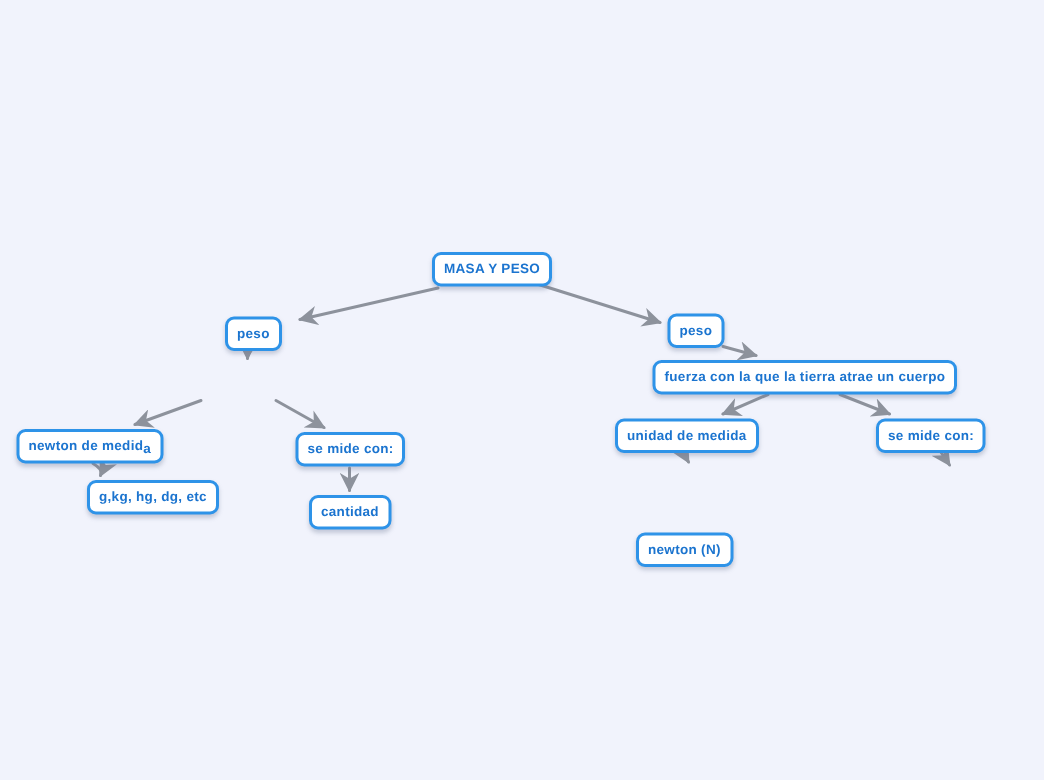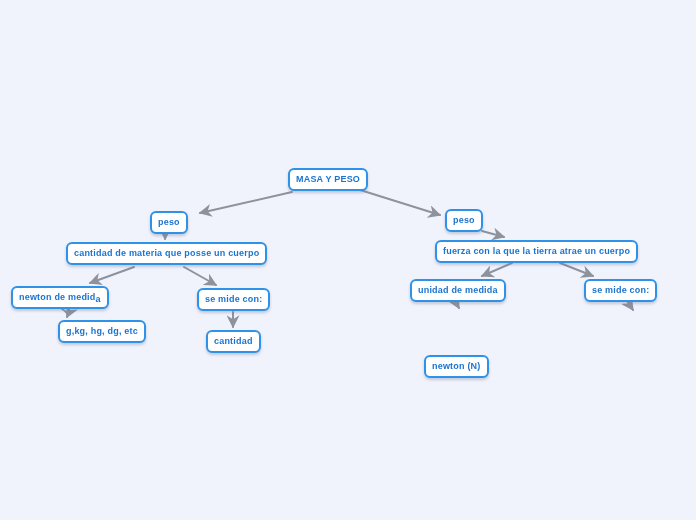"cantidad de materia que posse" div.node { html: <div>cantidad de materia que posse un cuerpo</div> -> none }
